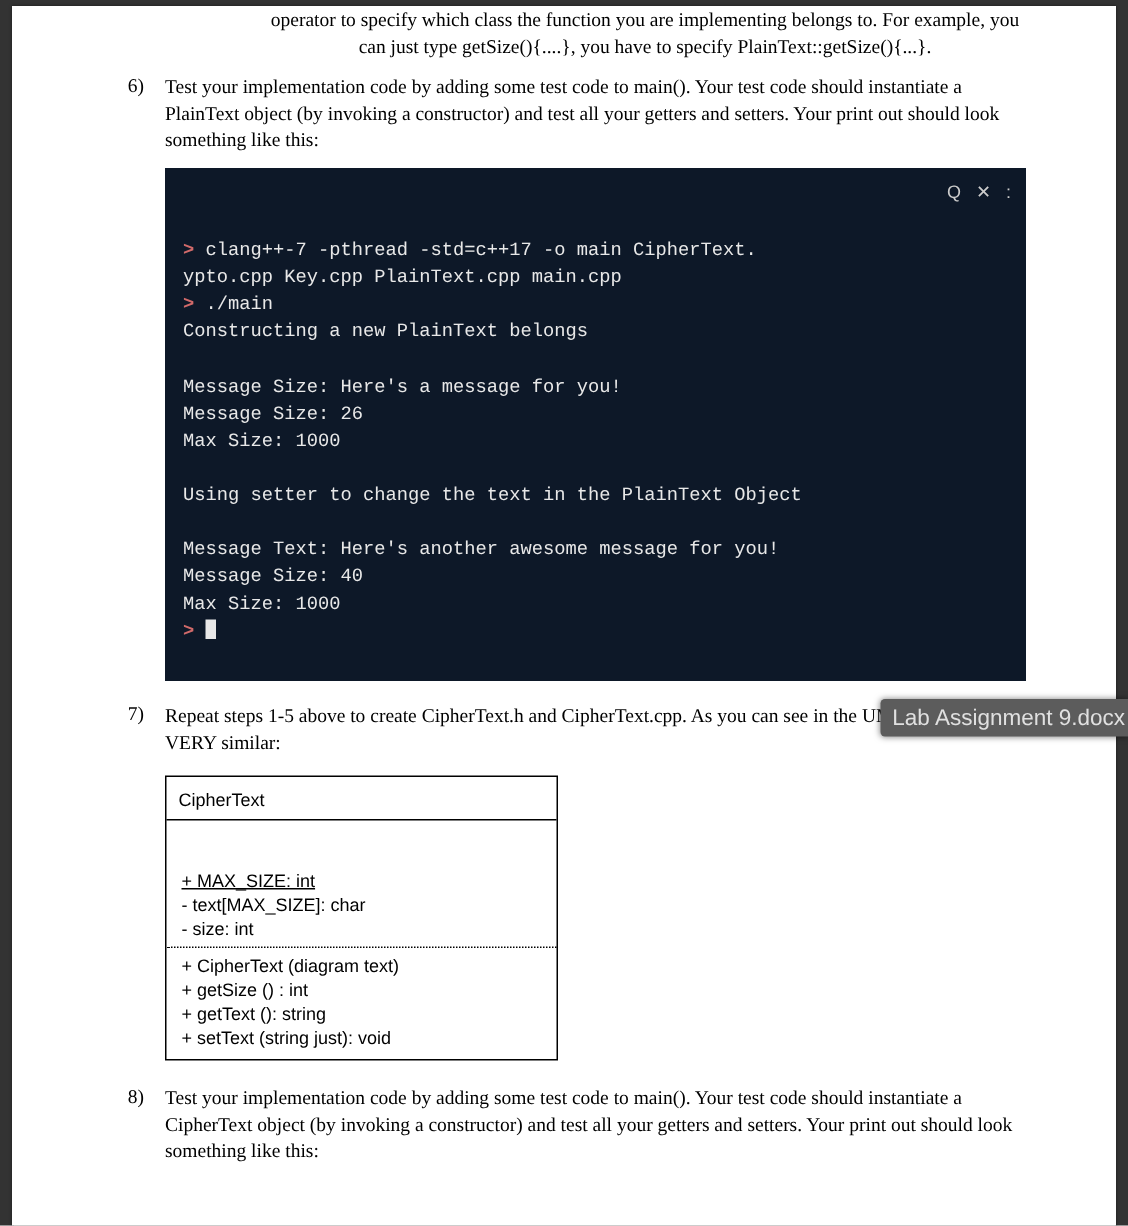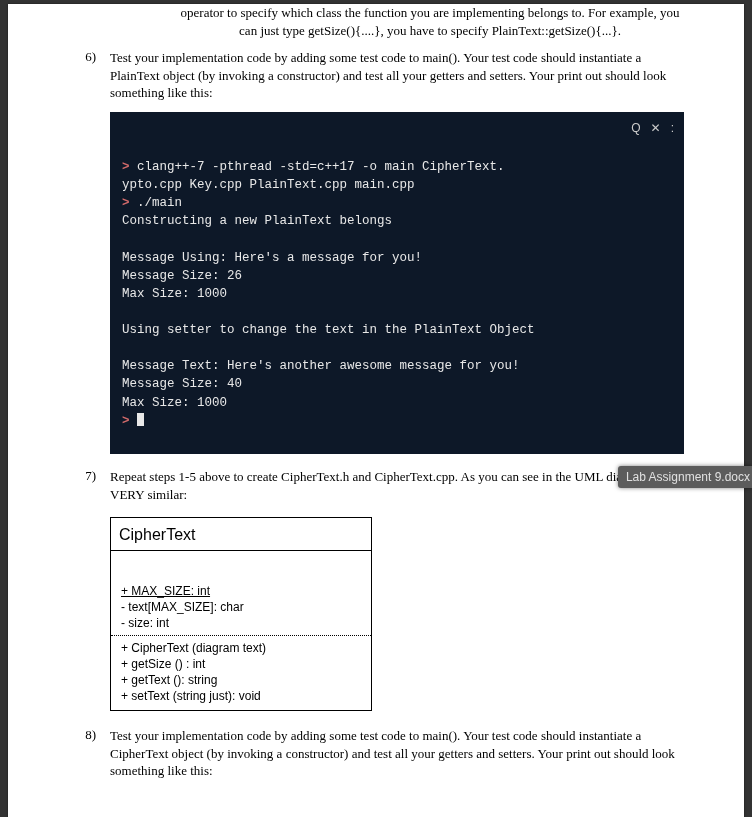"Message Using: Here's a message" span { text: Using -> Size }
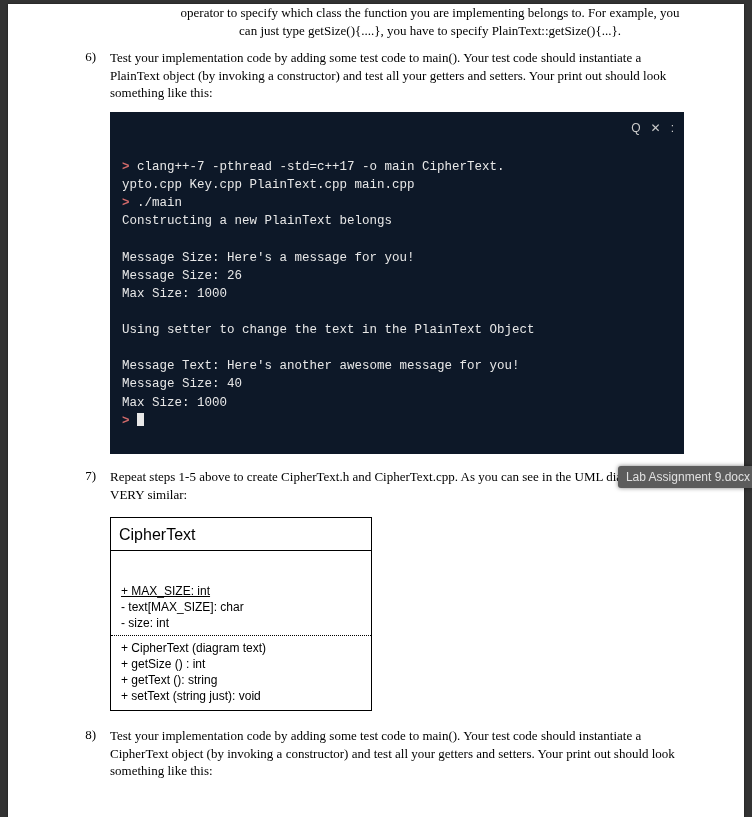"Lab Assignment 9.docx" .overlay-tab { font-size: 12px -> 15px }
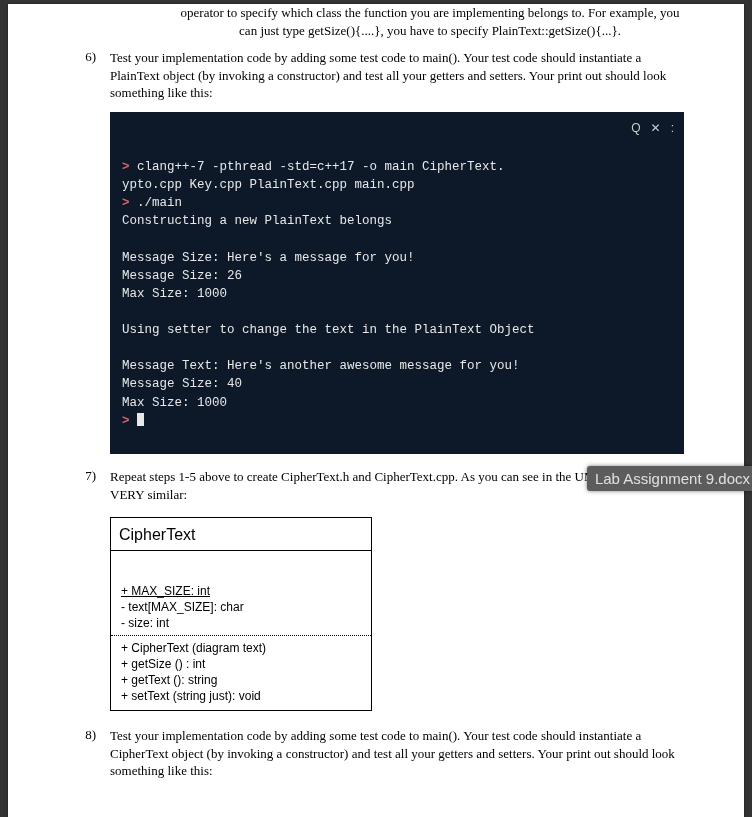"CipherText" .uml-title { font-size: 16px -> 12px }
